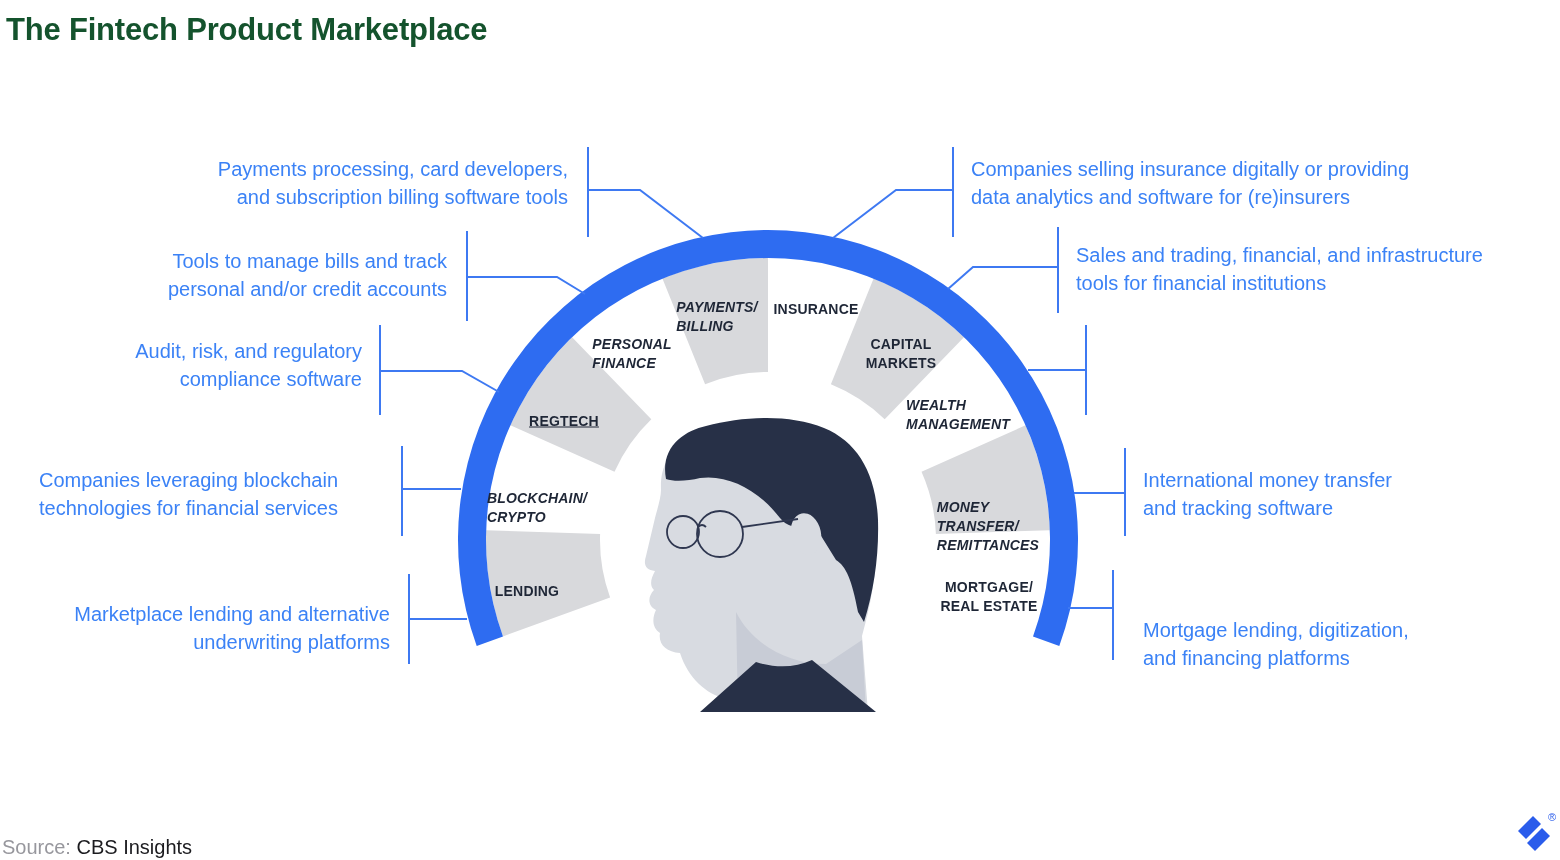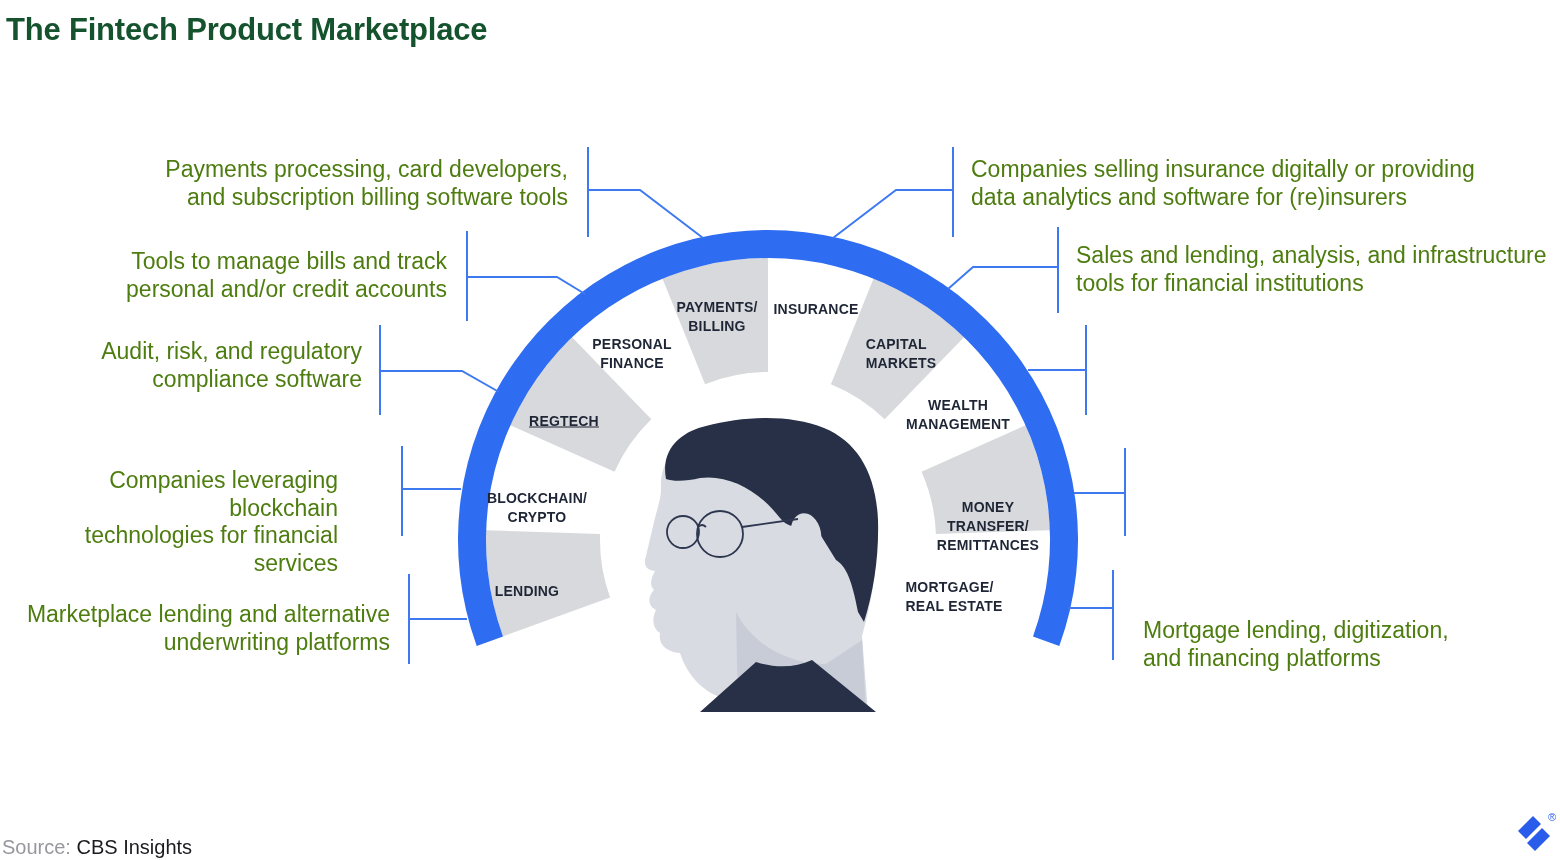"Payments processing, card developers," .anno { color: #4d7c0f -> #3b82f6; font-size: 23px -> 20px }
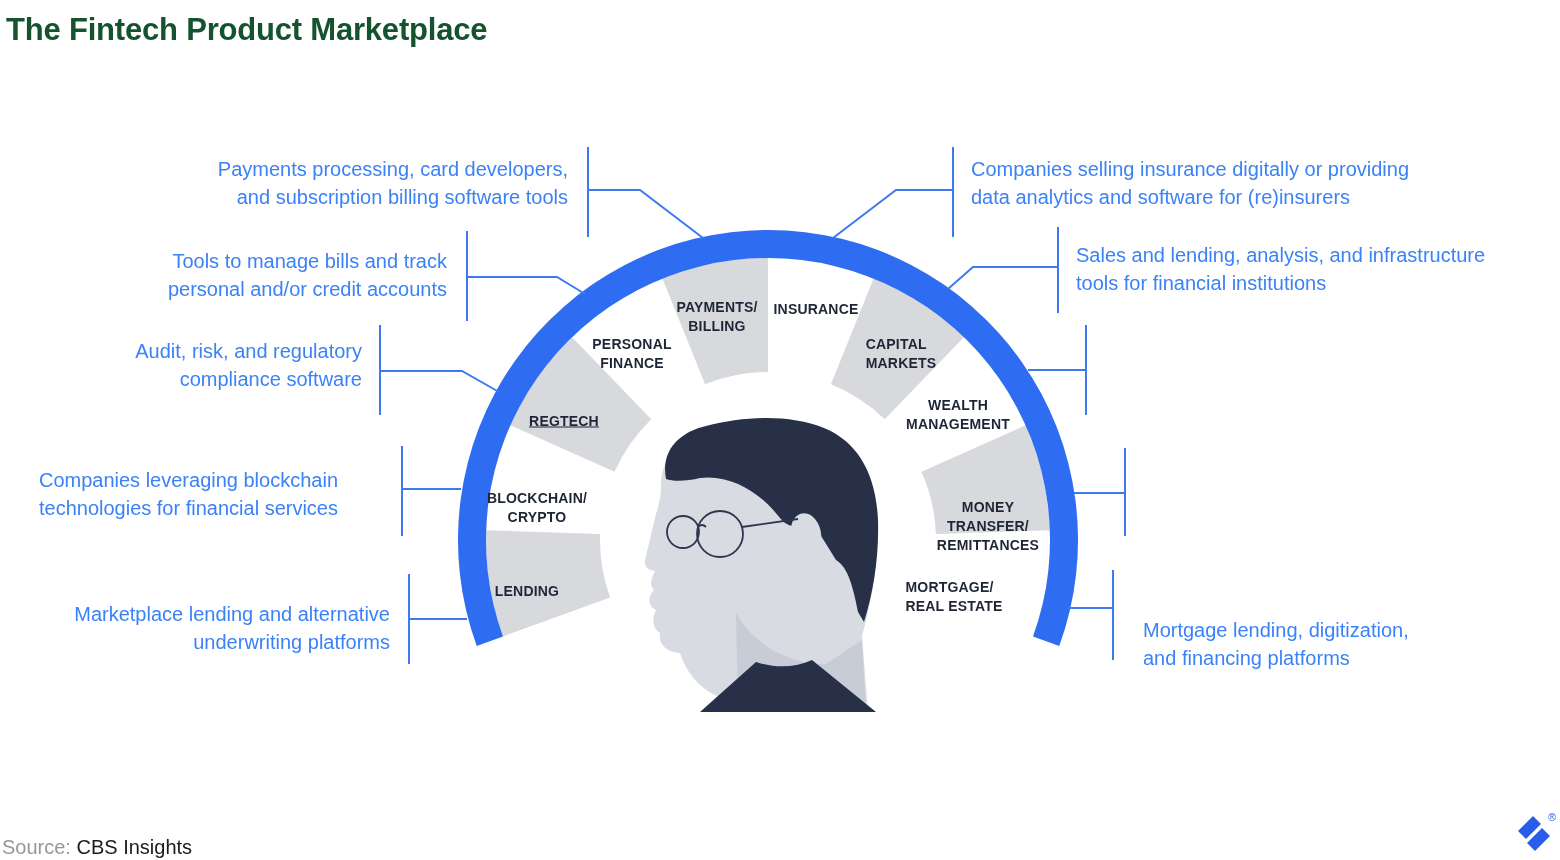"Sales and lending, analysis, and" div.anno { text: lending, analysis -> trading, financial }
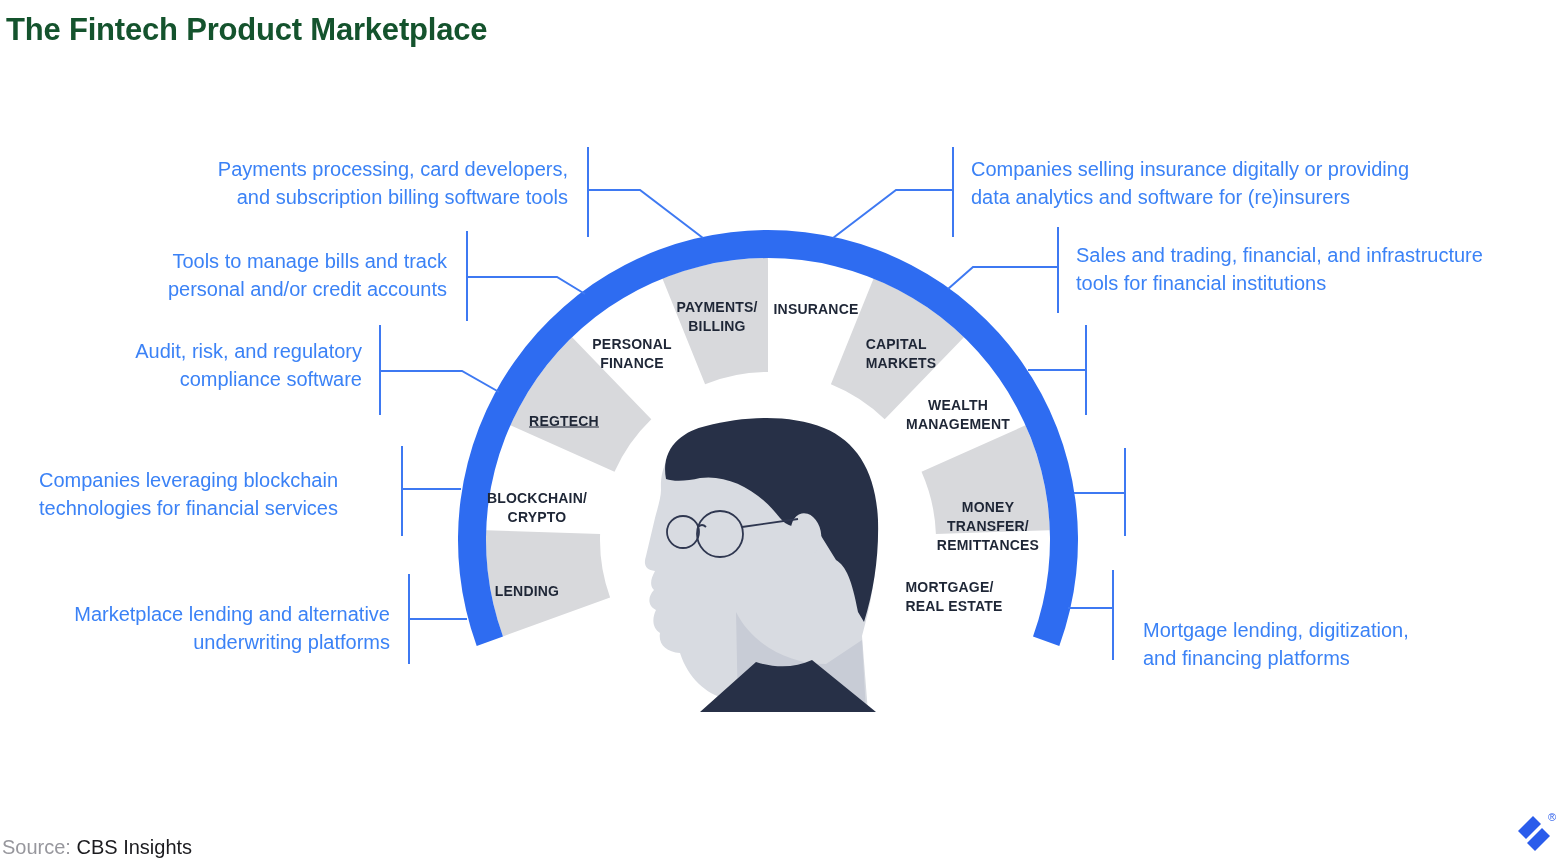"PAYMENTS/" .seg-label.ra { font-style: none -> italic; text-align: center -> left }
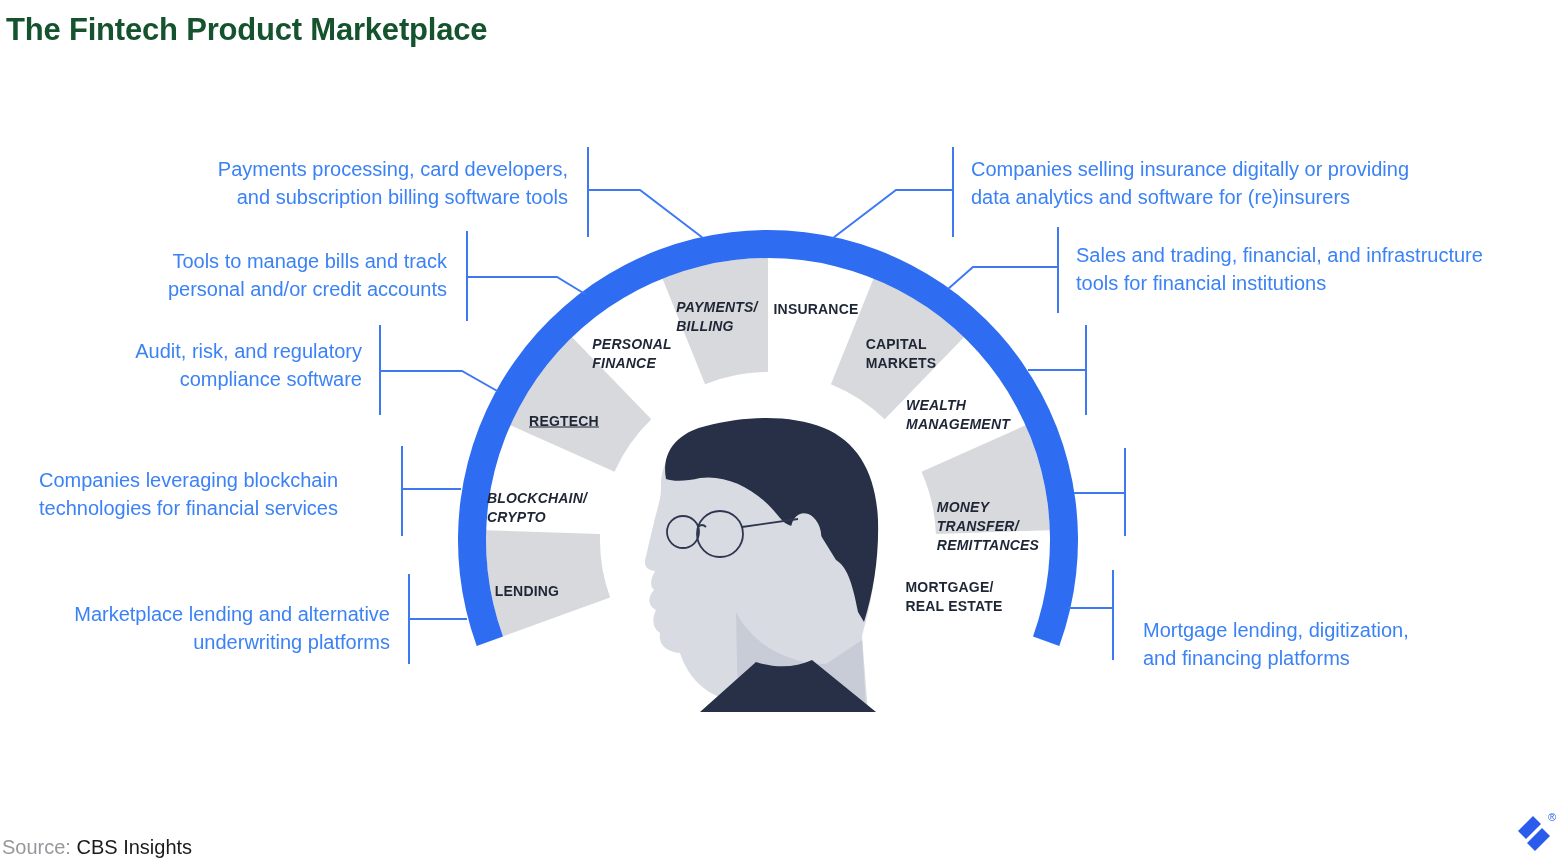"INSURANCE" .seg-label { text-align: none -> center }
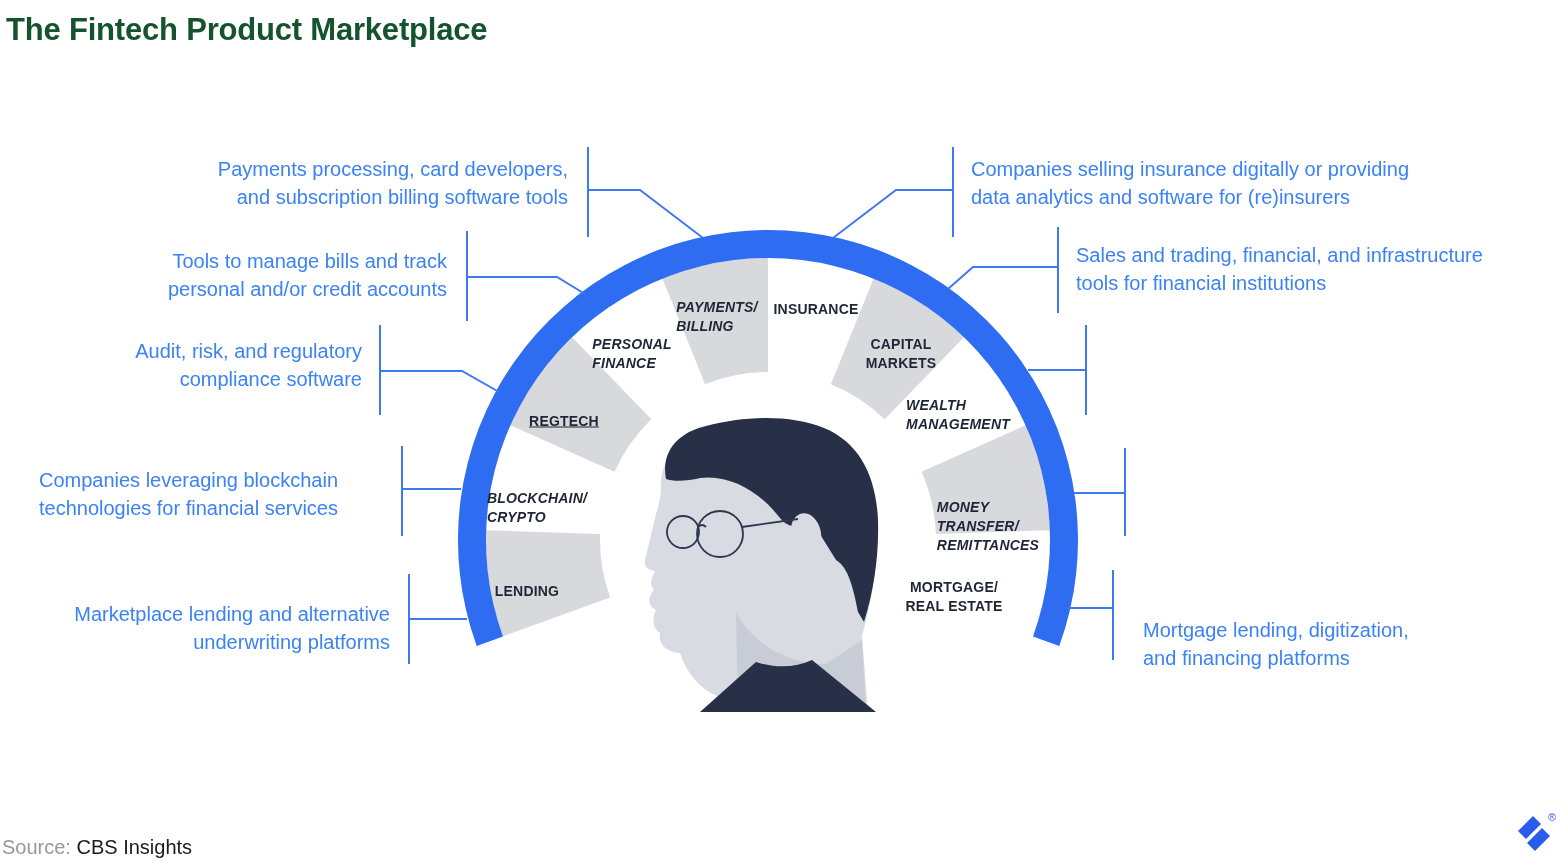"International money transfer" div.anno { html: none -> <div>International money transfer and tracking software</div> }
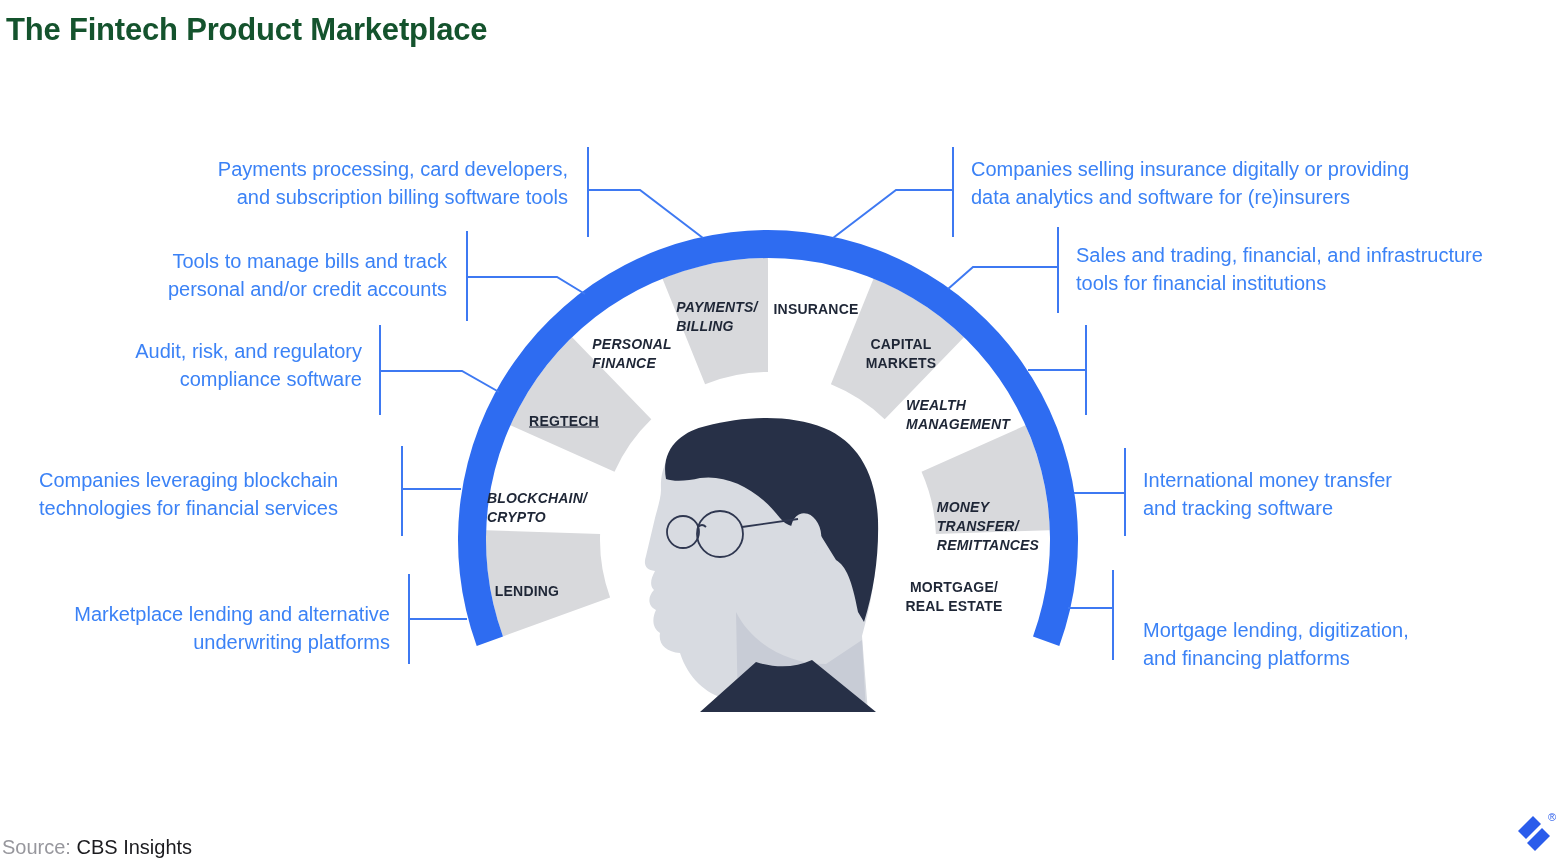"MORTGAGE/" div.seg-label { left: 954px -> 989px }
